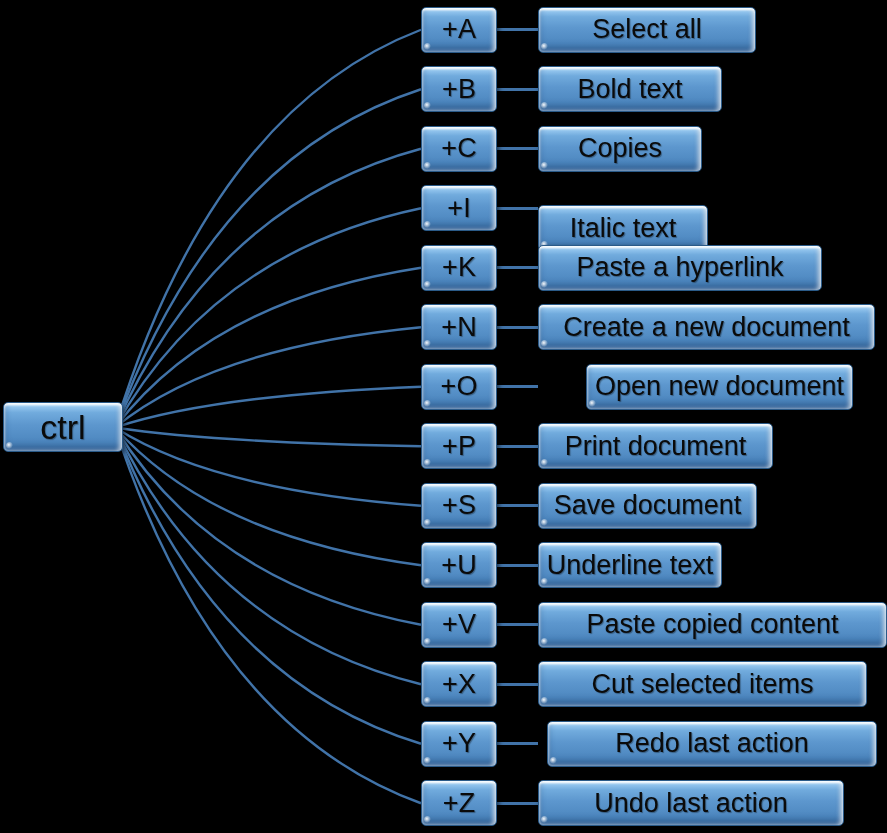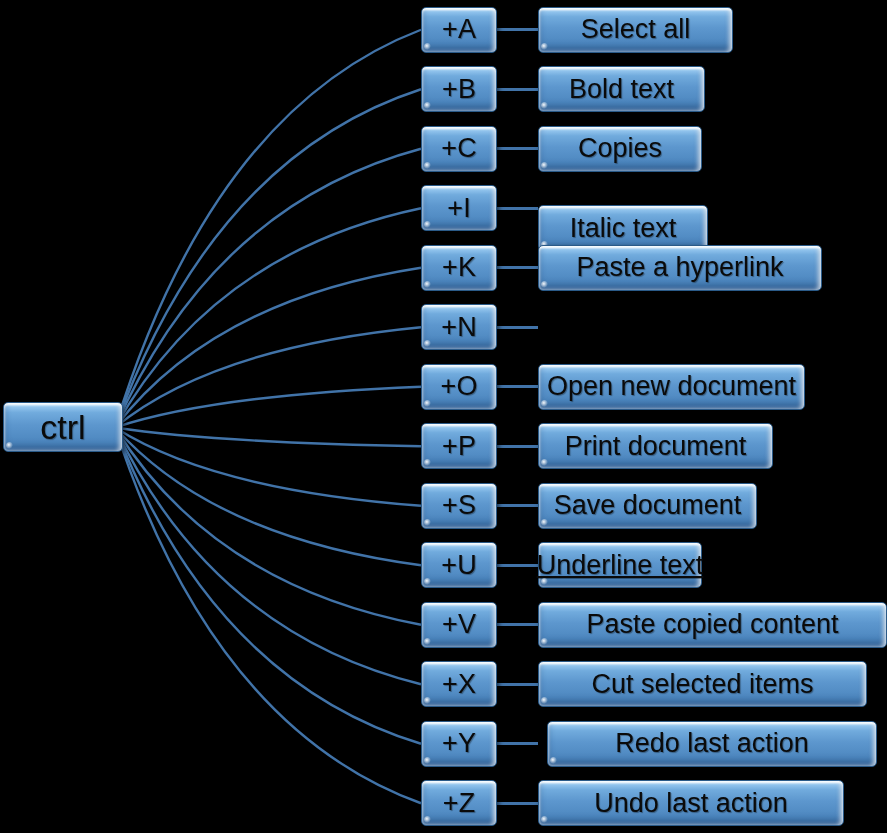"Select all" div.box { width: 195px -> 218px }
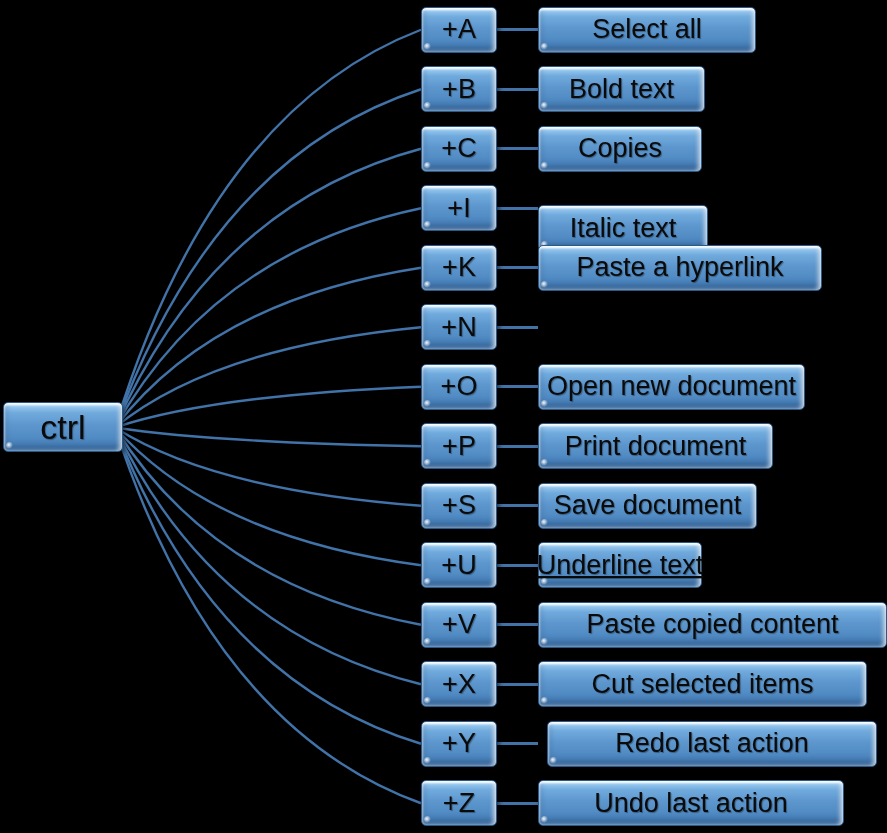"Bold text" div.box { width: 167px -> 184px }
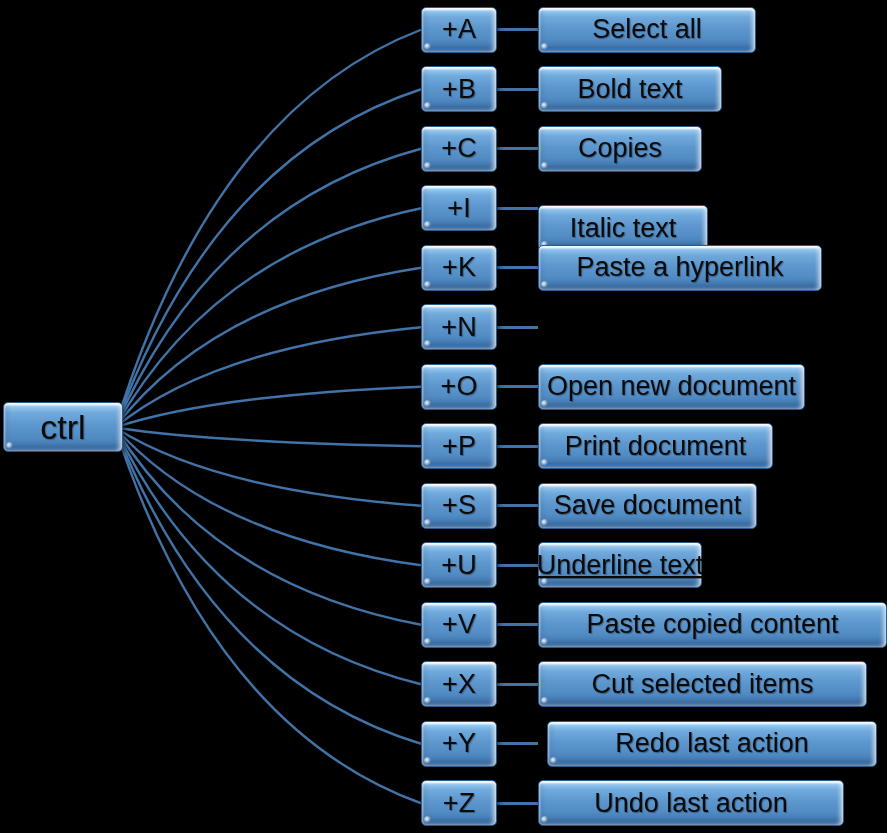"Create a new document" div.box { html: none -> <div> <span>Create a new document</span> </div> }
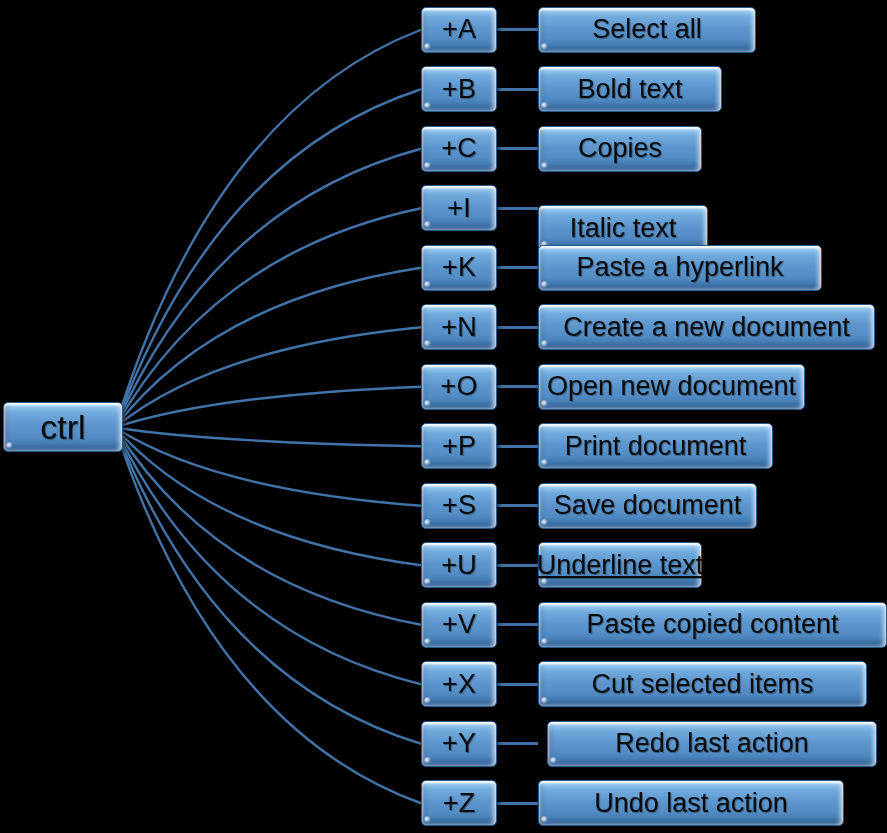"Open new document" div.box { margin-left: none -> 48px }
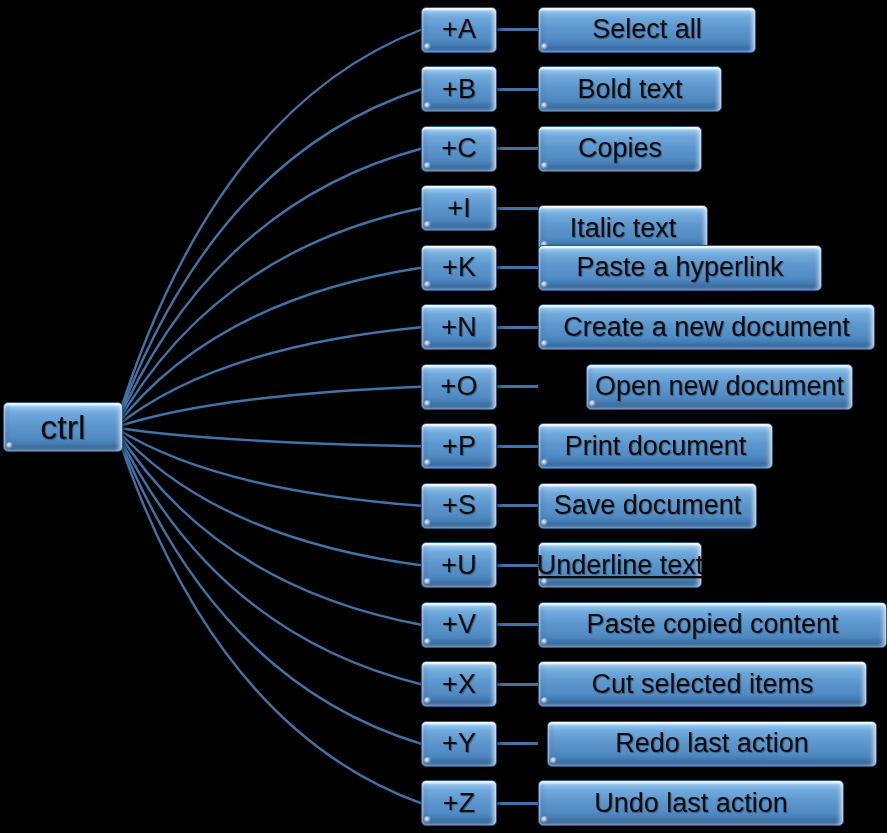"Underline text" div.box { text-decoration: underline -> none; width: 164px -> 184px }
